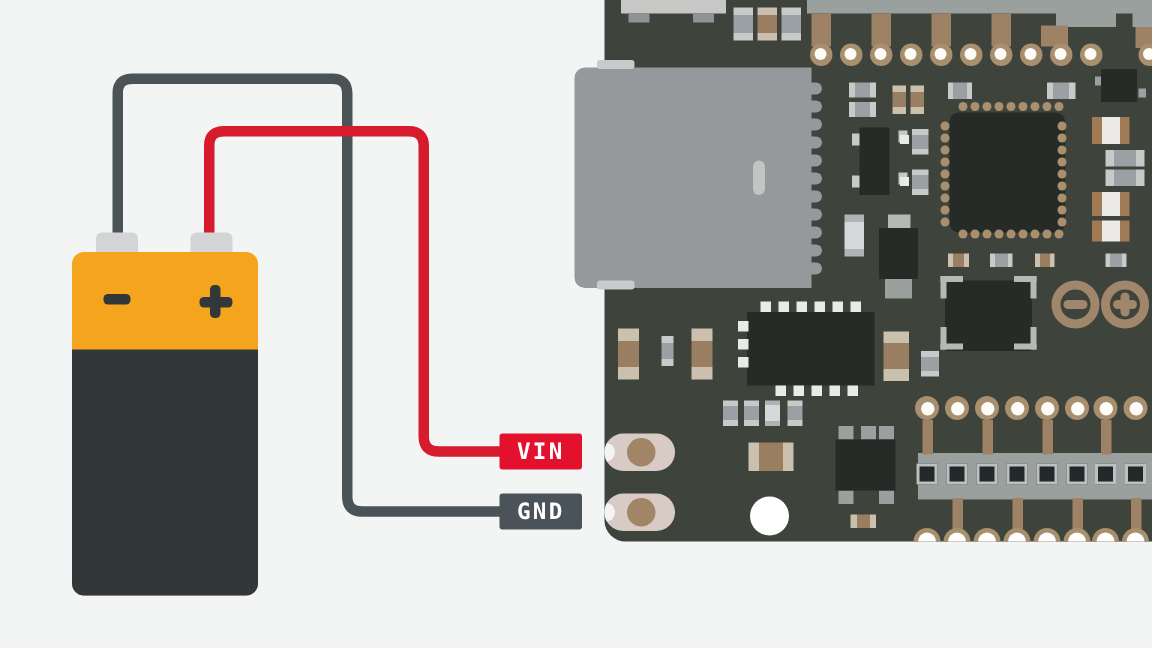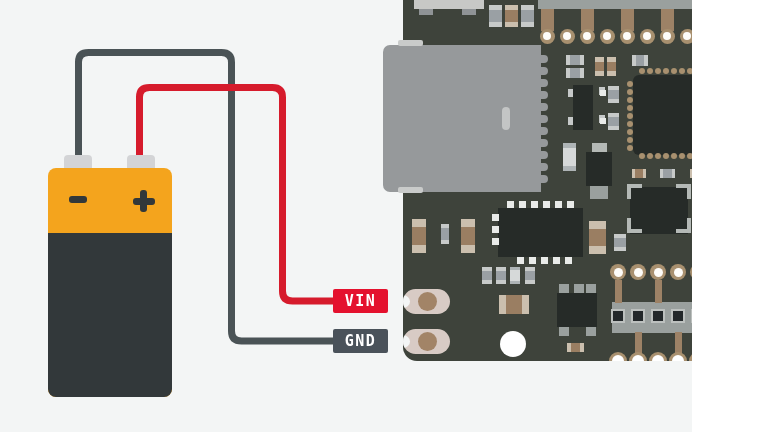"VIN" #scene { width: 692px -> 768px }
